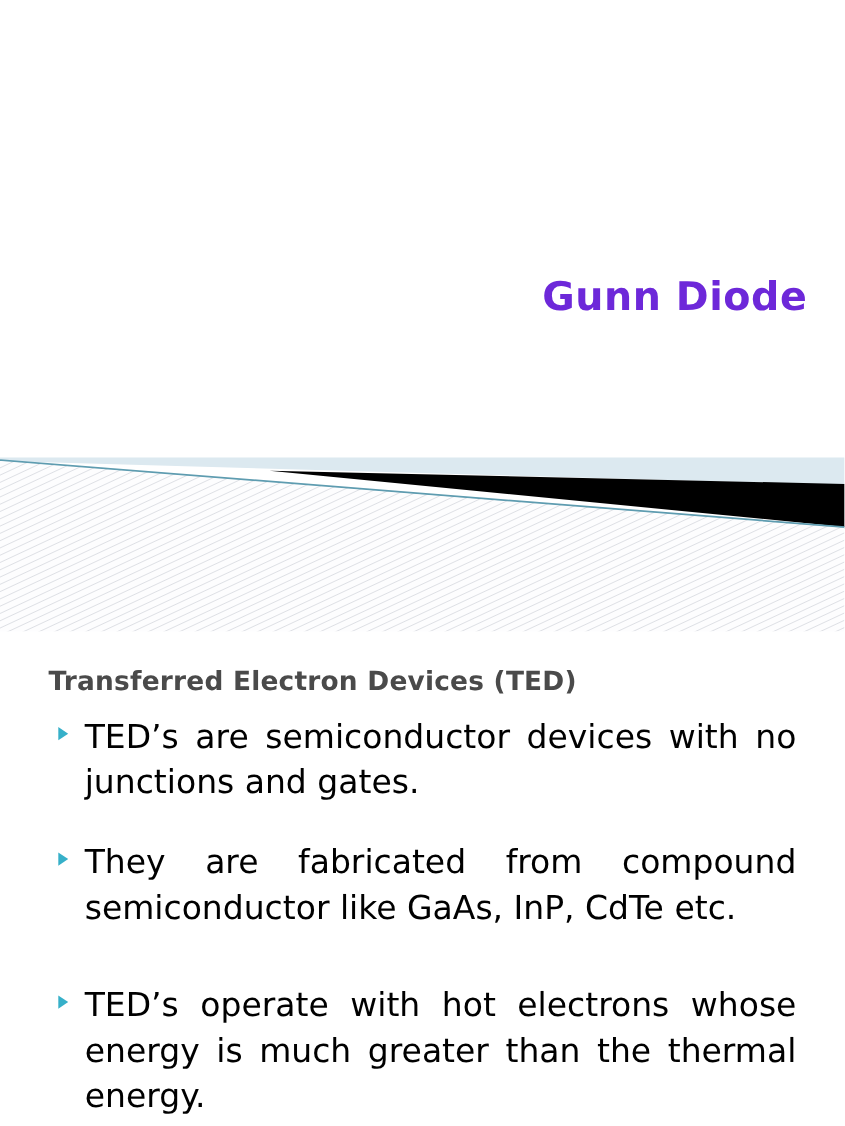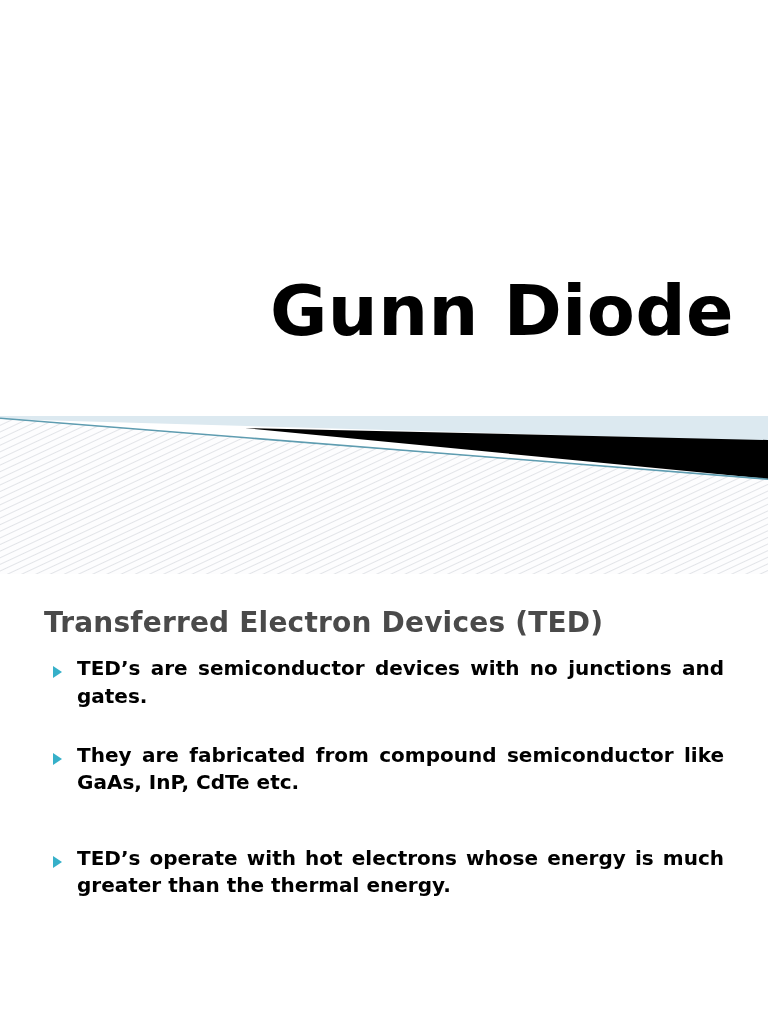"Gunn Diode" .slide-title { color: #000000 -> #6d28d9; font-size: 70px -> 36px }
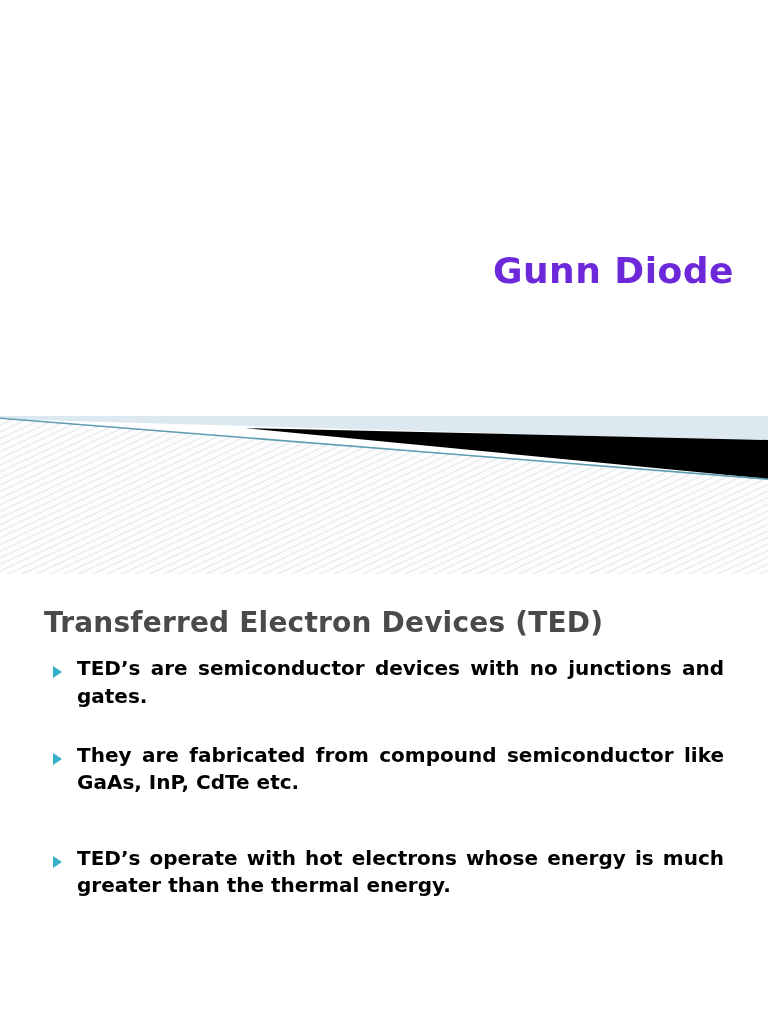"Transferred Electron Devices (TED)" .body-heading { font-size: 28px -> 24px }
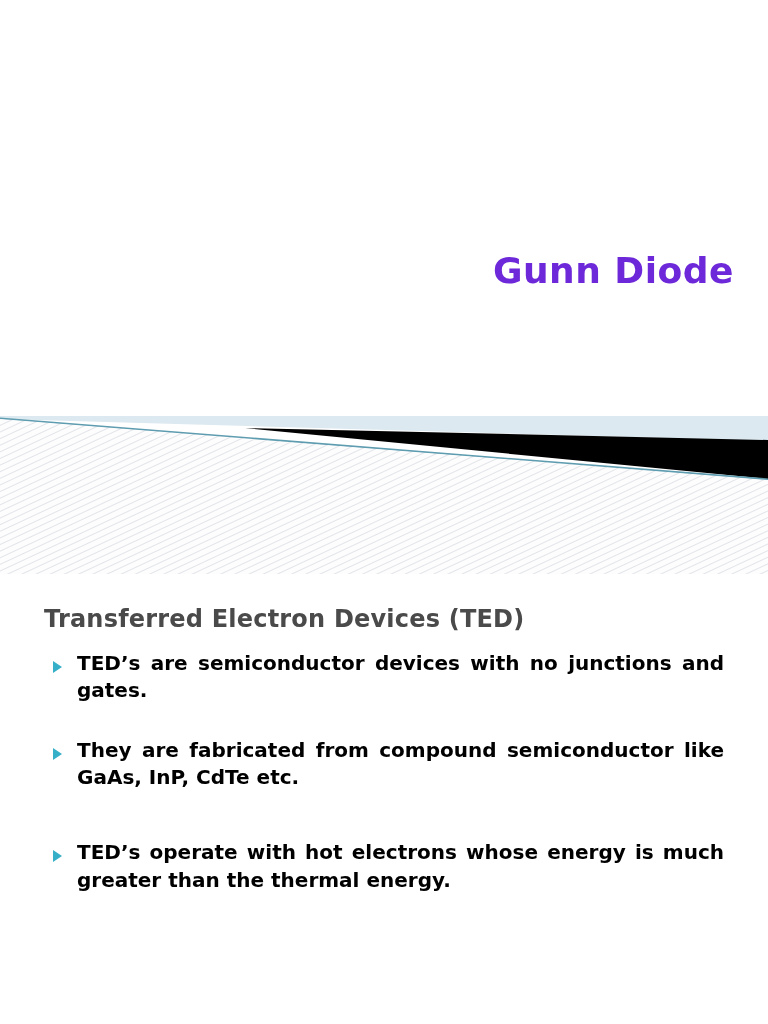"TED’s are semiconductor devices with" .bullet-item { font-size: 20px -> 30px; font-weight: bold -> normal }
